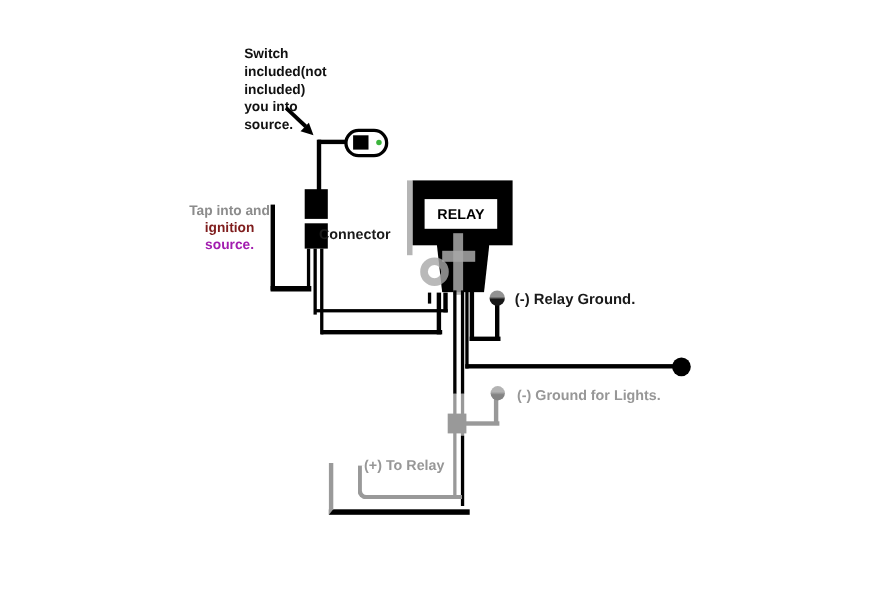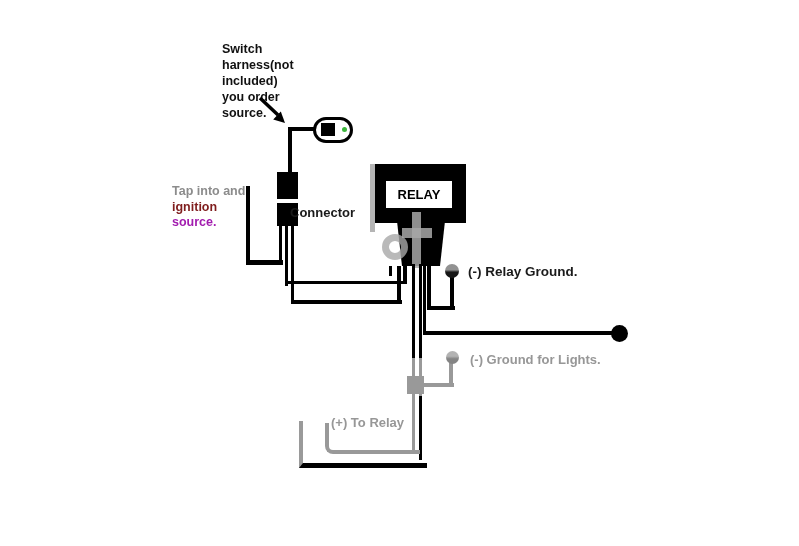"harness(not" div { text: harness -> included }
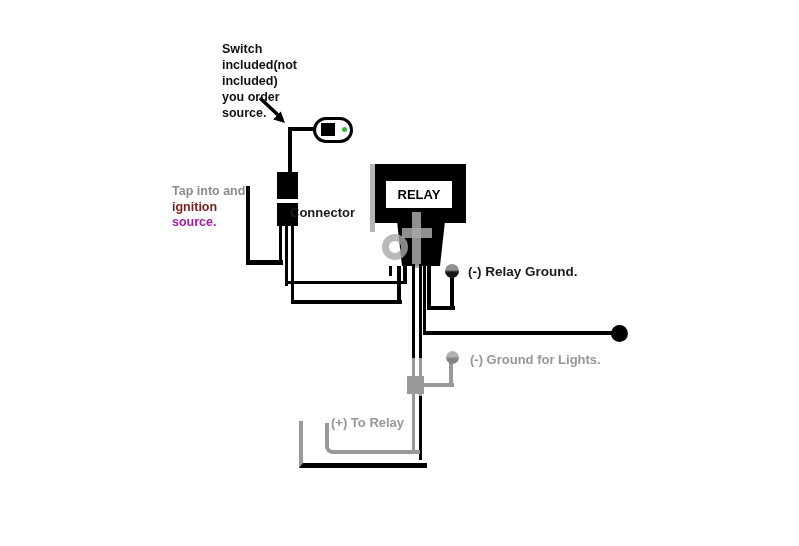"you order" div { text: order -> into }
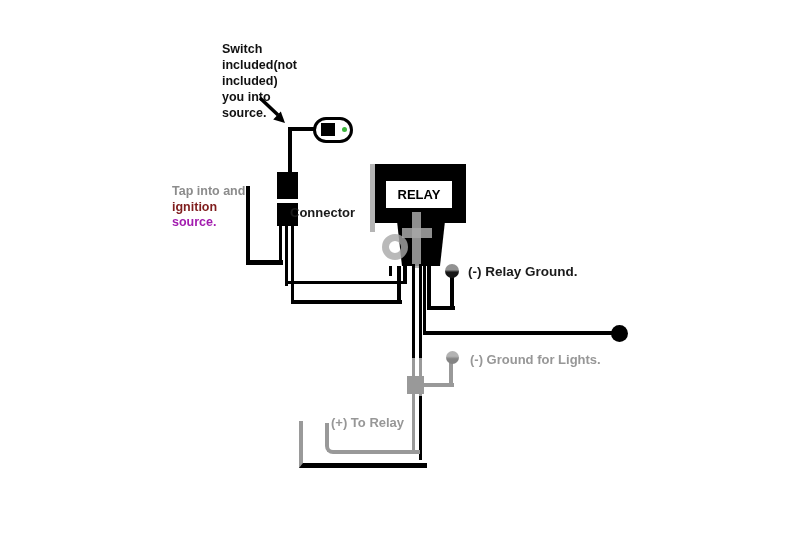"Tap into and" div.note { text-align: none -> center }
